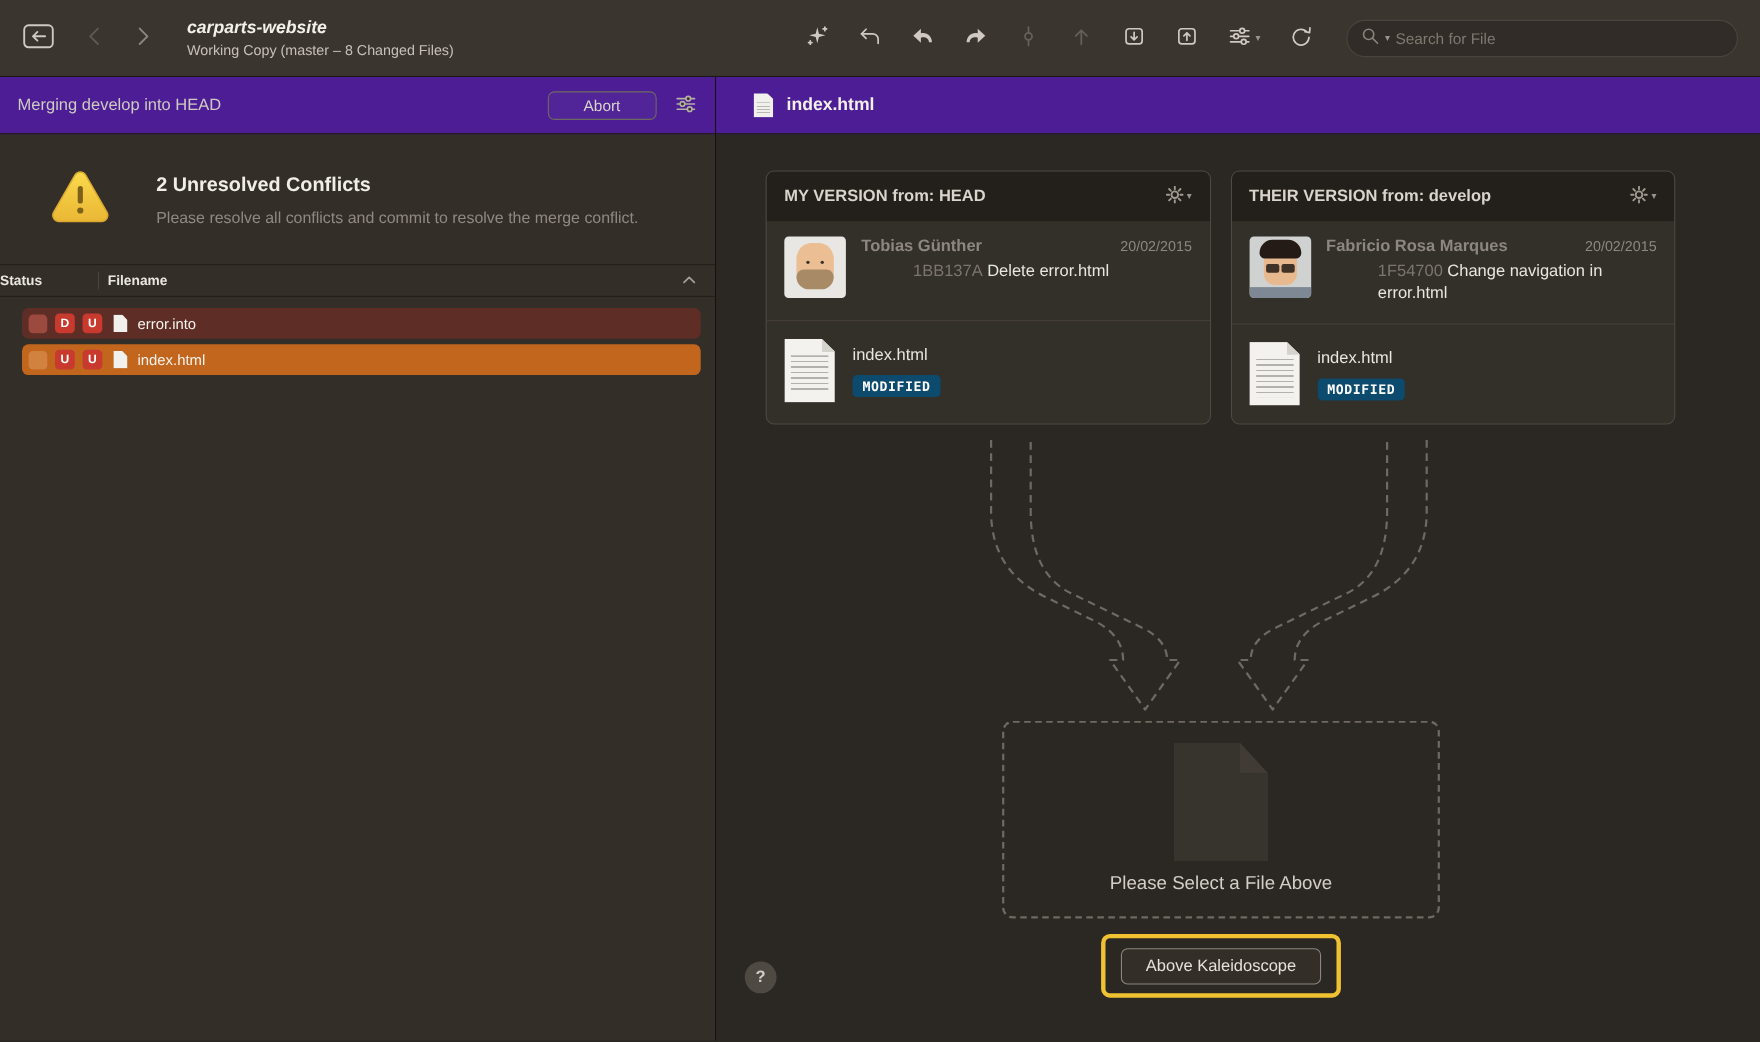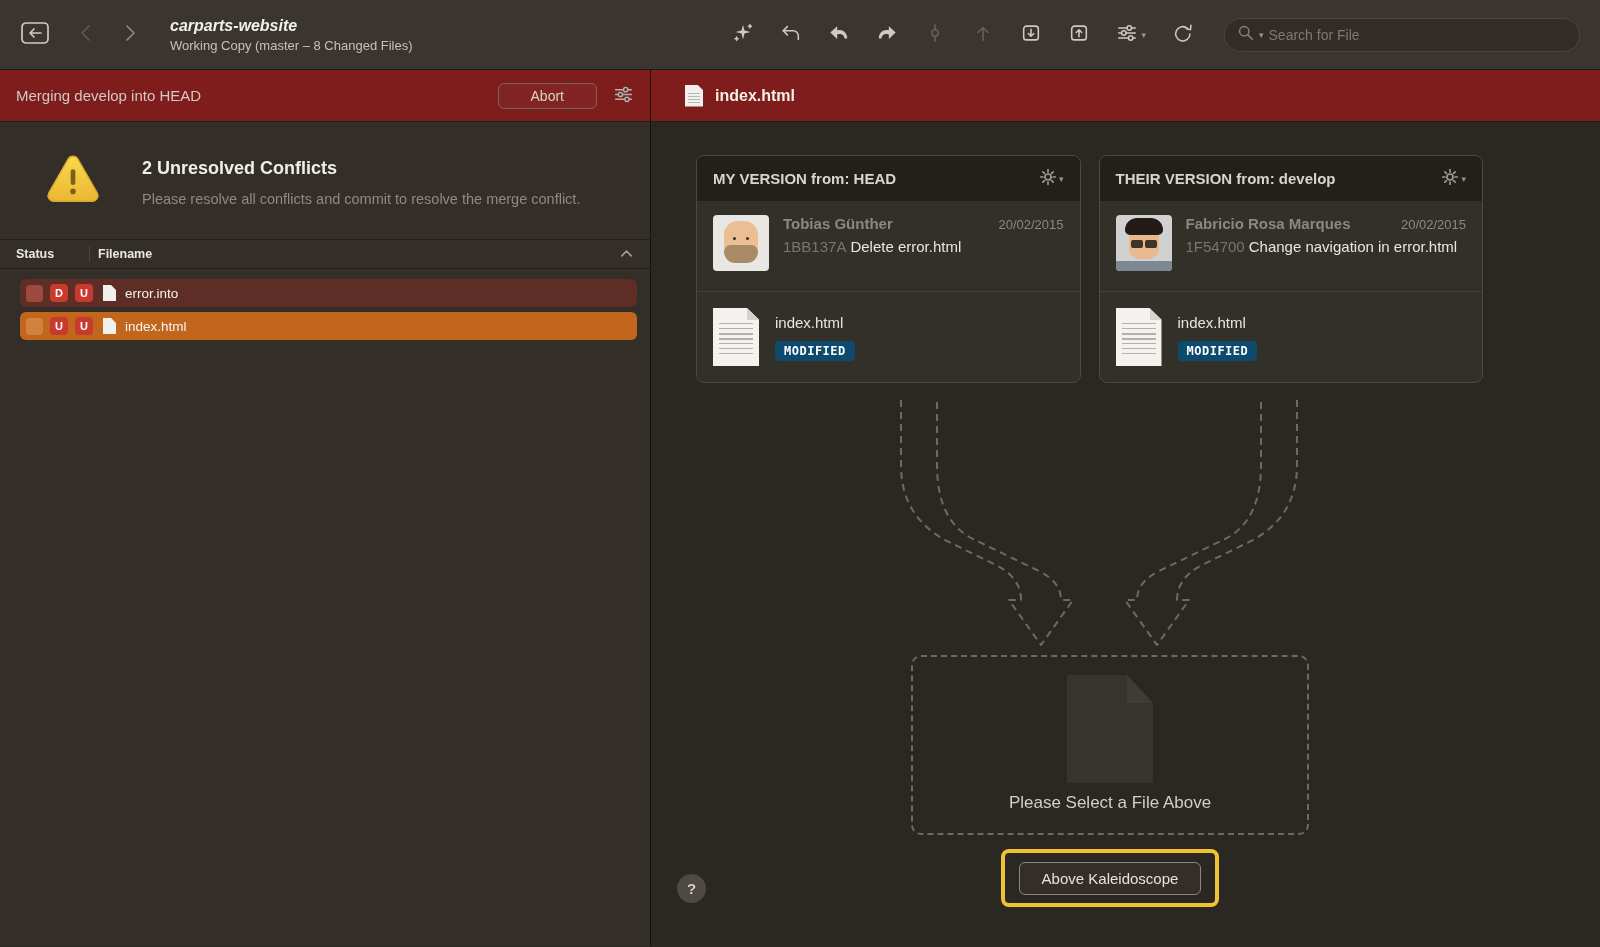"Merging develop into HEAD" .panel-header { background: #7f1d1d -> #4c1d95 }
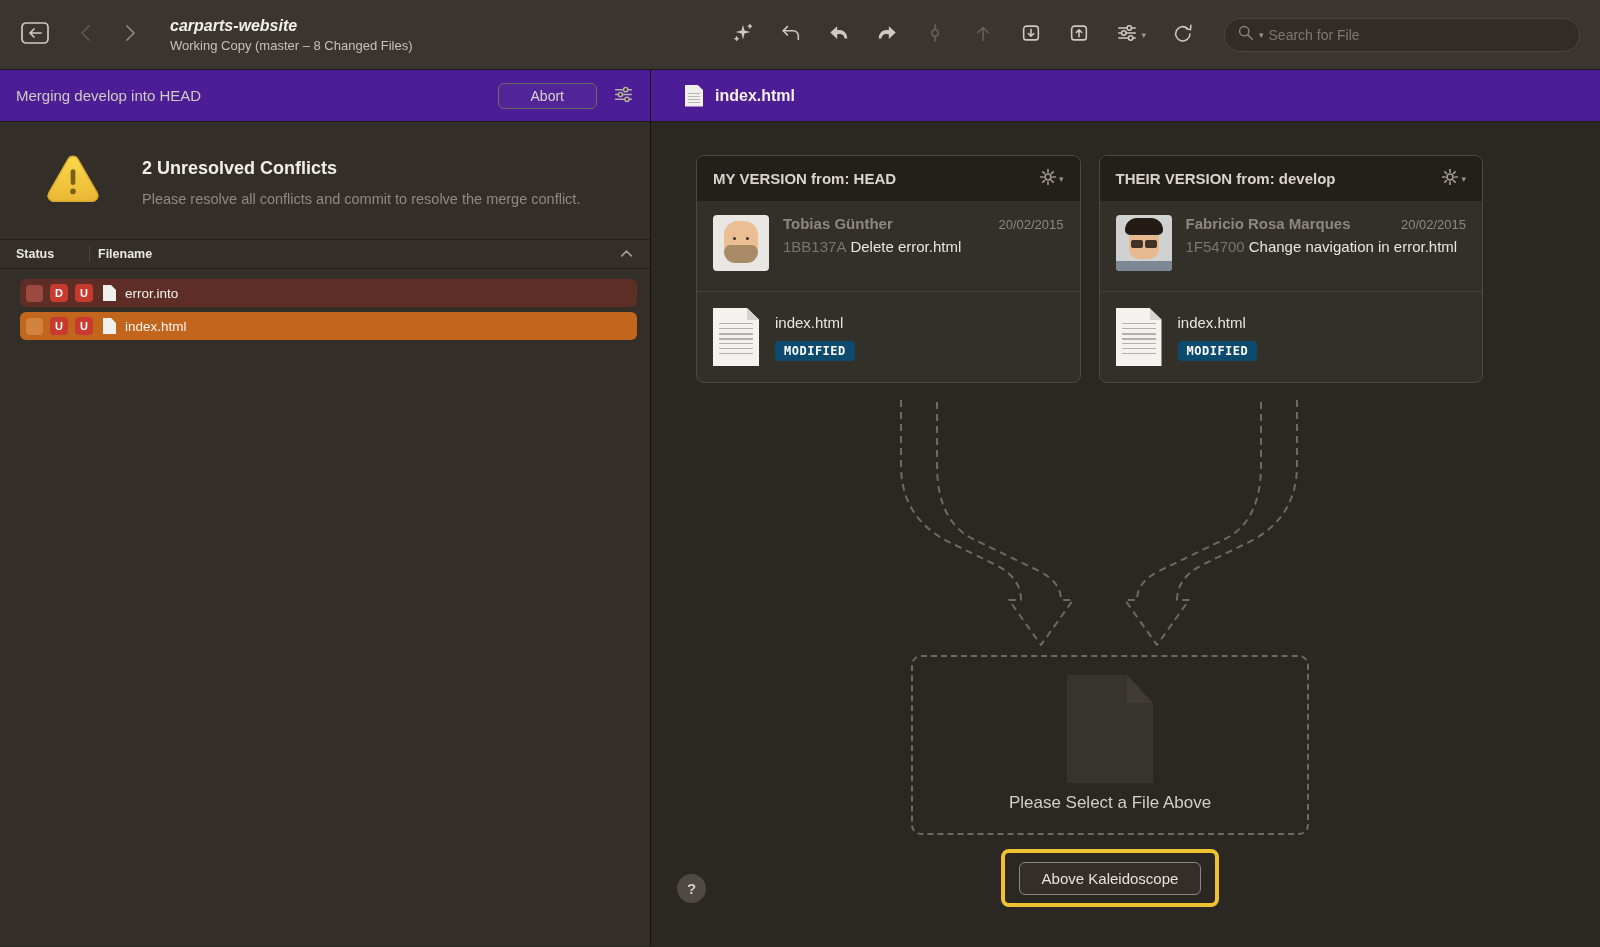"MY VERSION from: HEAD" .cards { padding: 33px 117px 0 45px -> 33px 77px 0 45px }
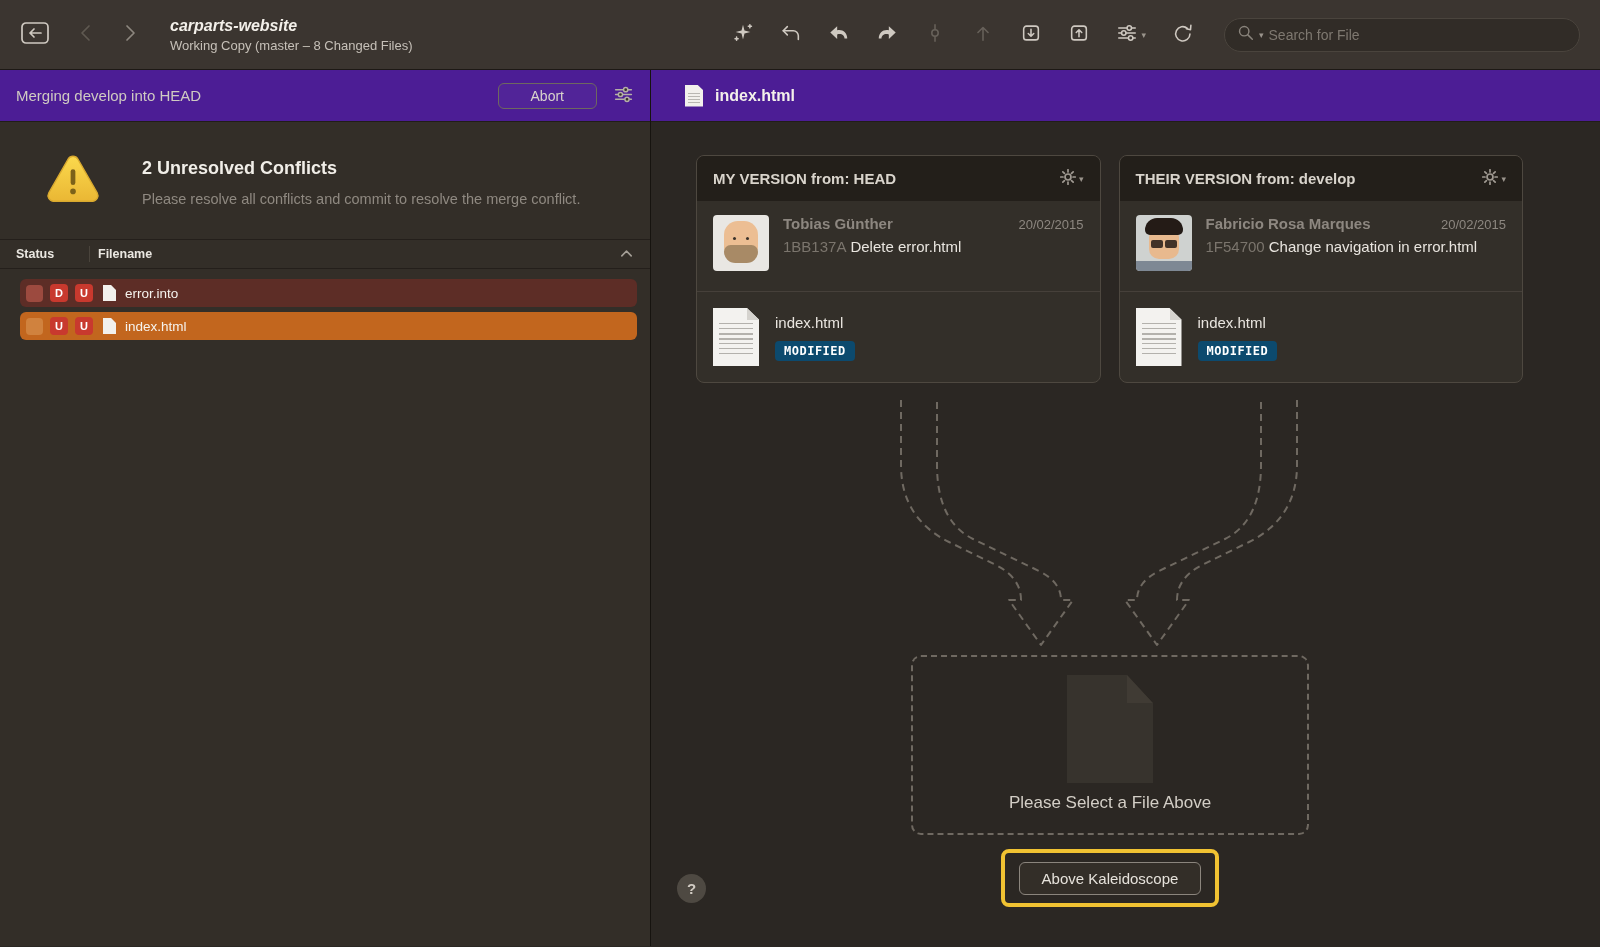"Status" .th-status { padding-left: 16px -> none }
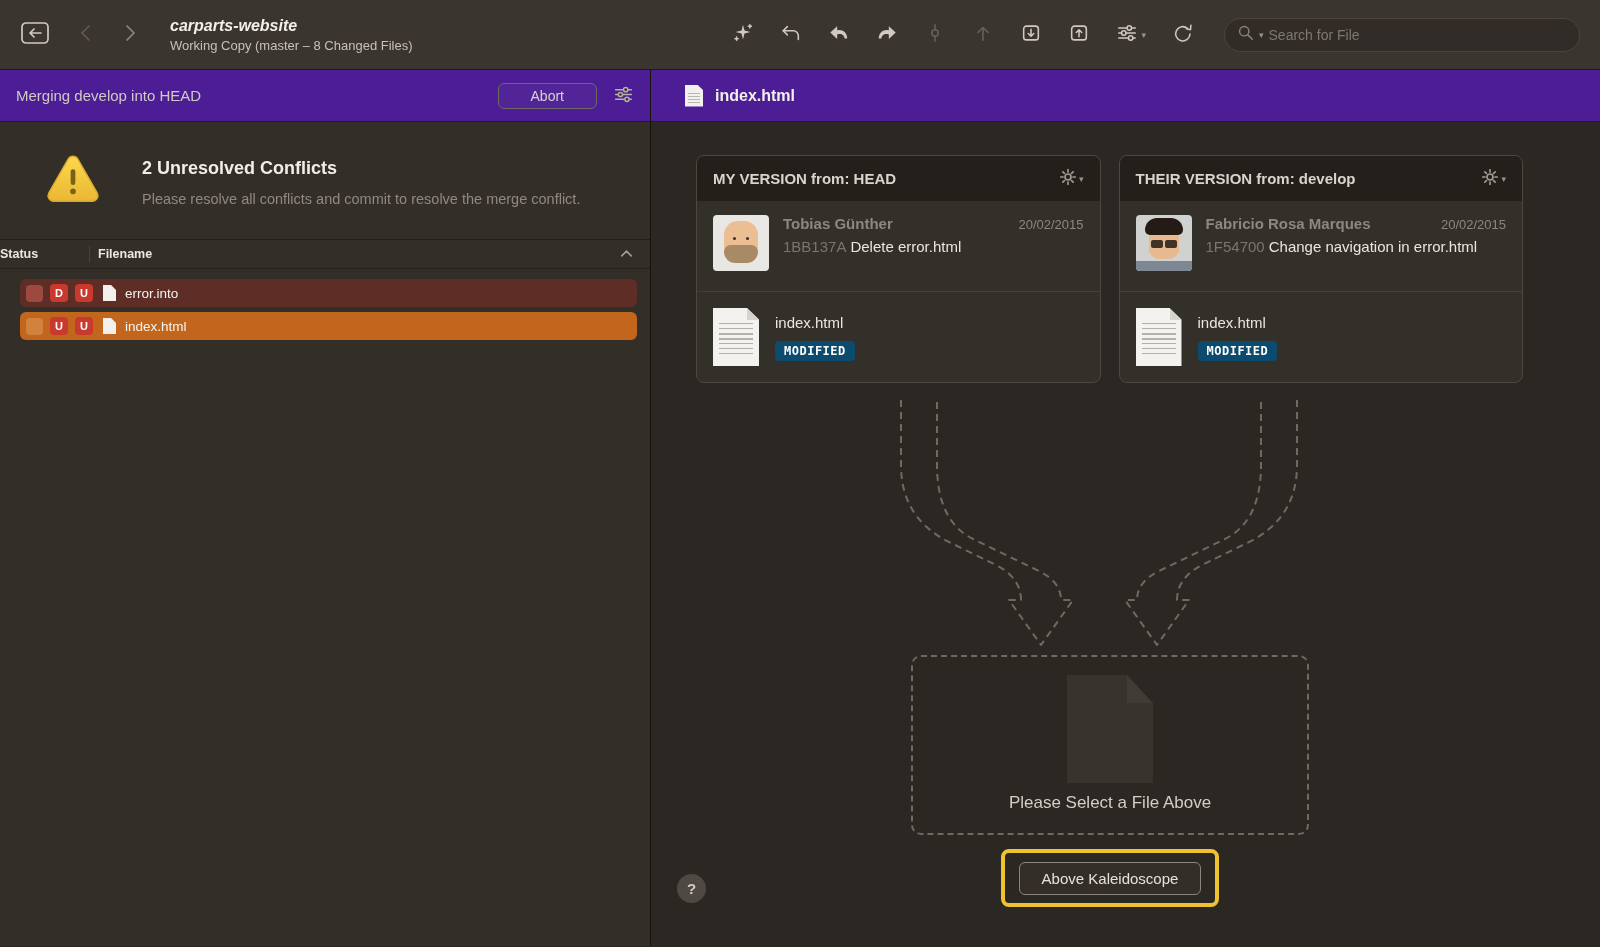"1BB137A Delete error.html" .commit-line2 { margin-left: none -> 47px }
